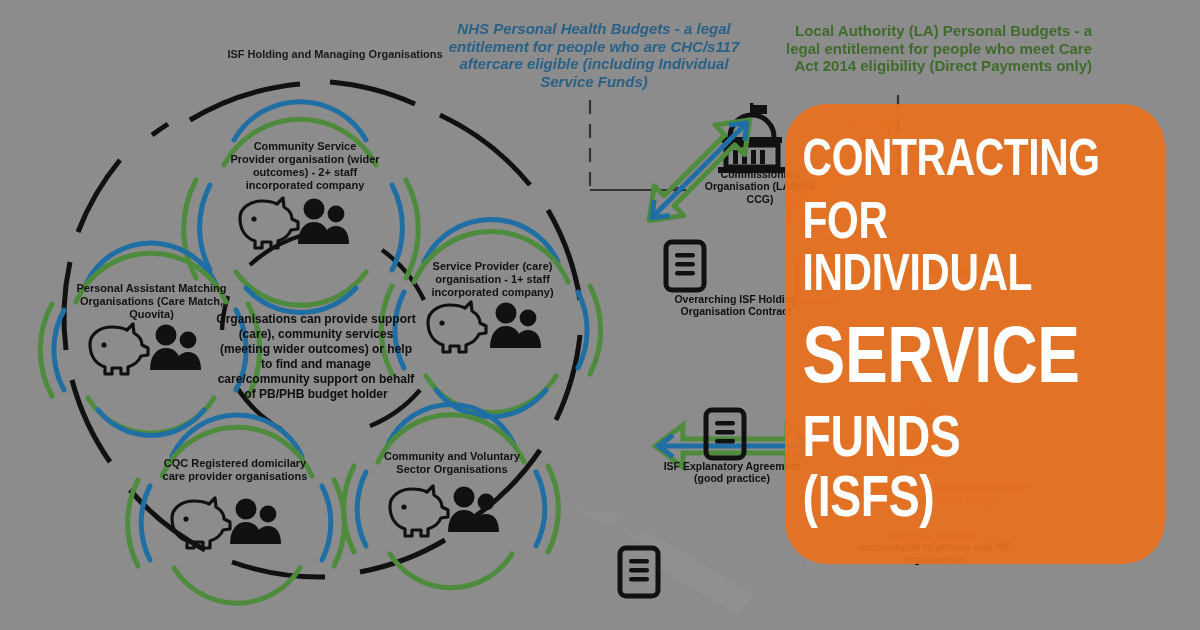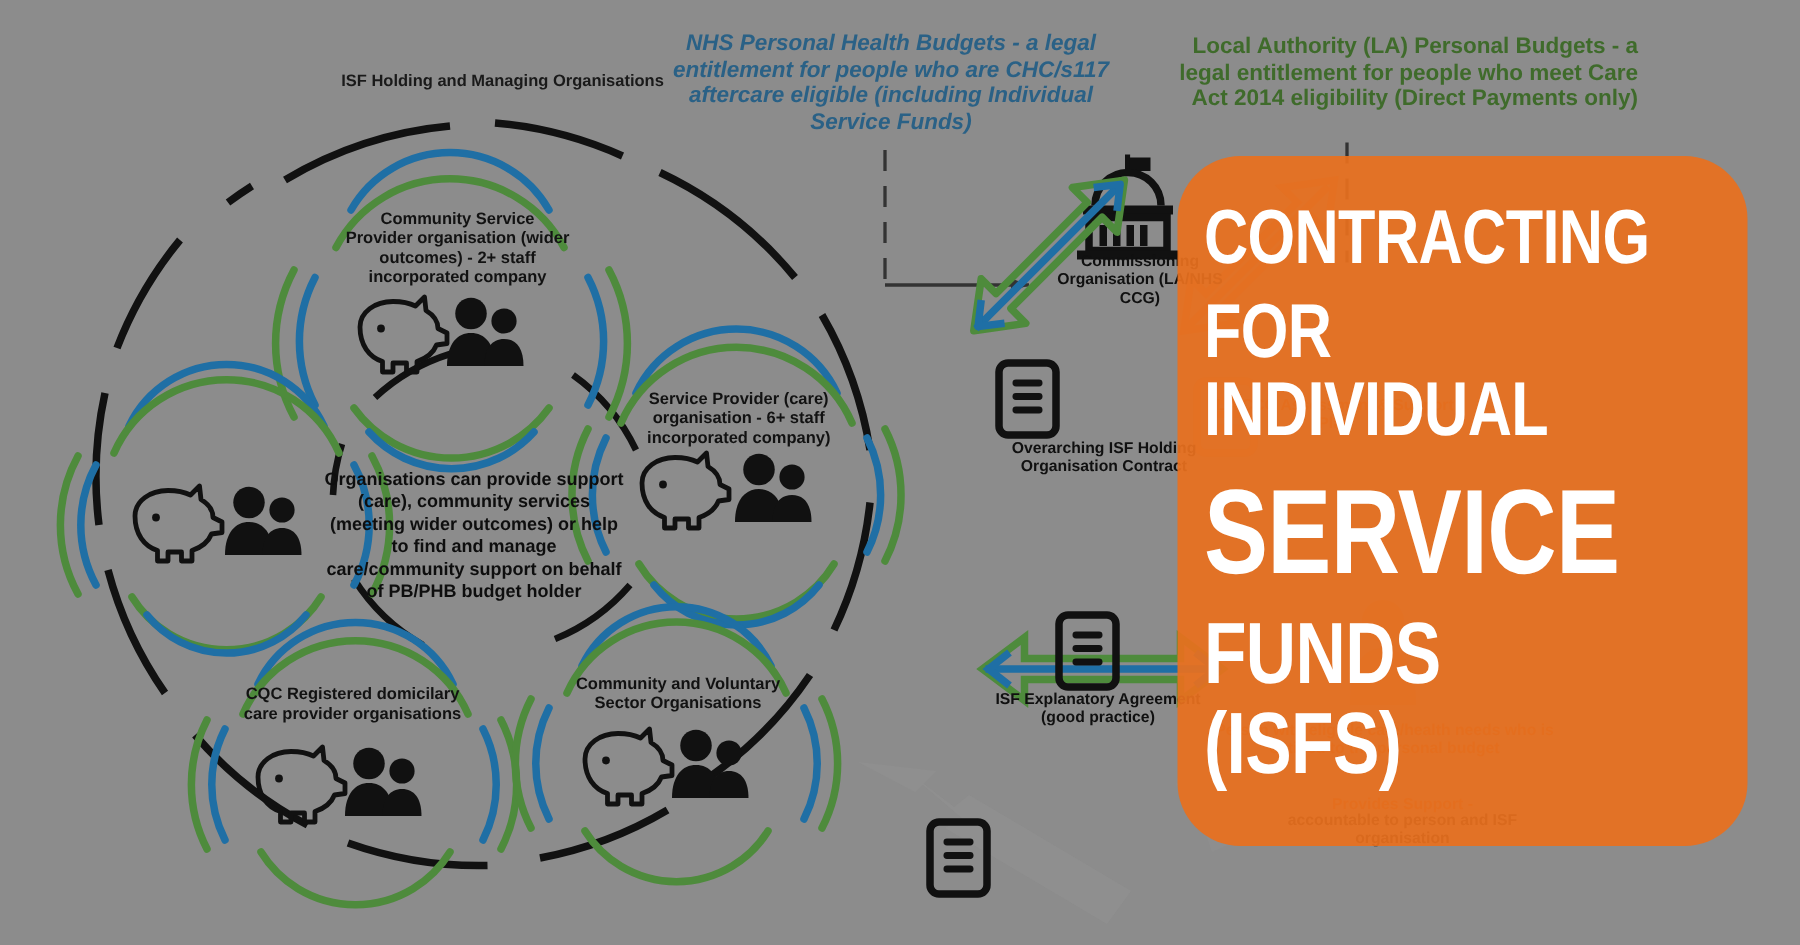"Service Provider (care) organisation -" div.txt { text: 6+ -> 1+ }
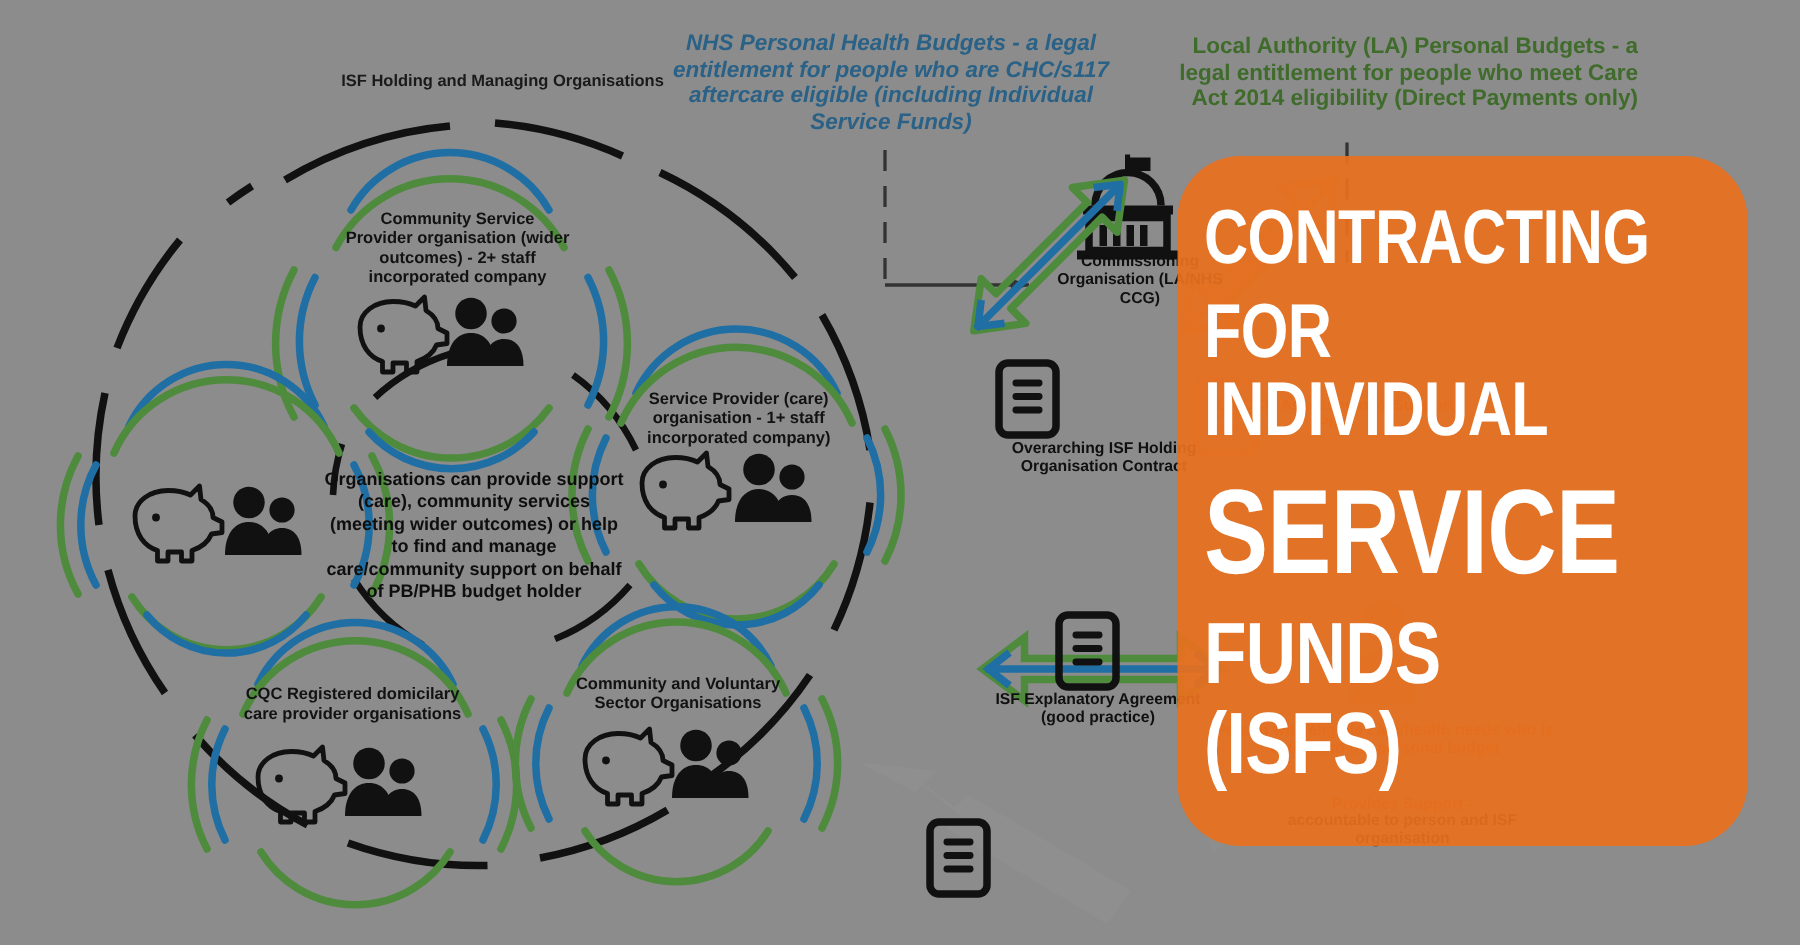"Personal Assistant Matching" div.txt { html: none -> <div>Personal Assistant Matching Organisations (Care Match, Quovita)</div> }
